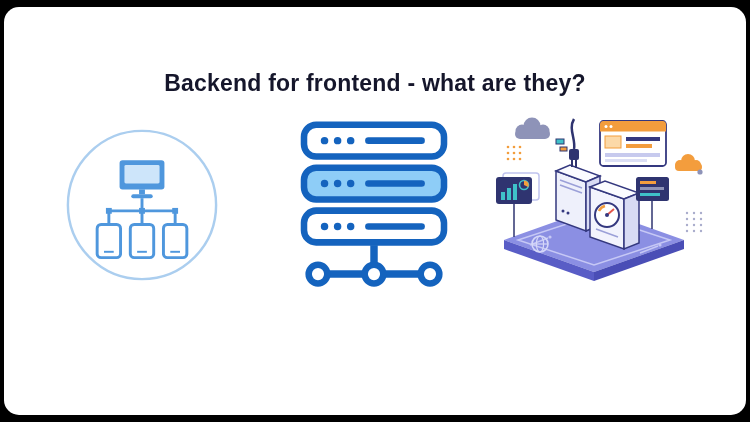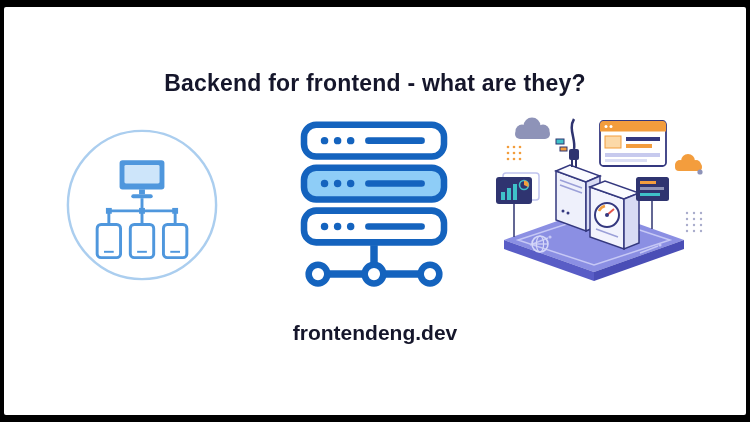"Backend for frontend - what" .card { border-radius: 2px -> 15px }
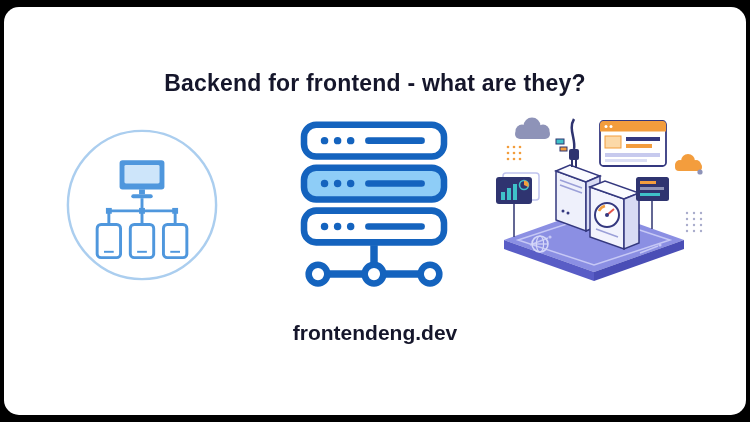"frontendeng.dev" div.footer { html: <div>frontendeng.dev</div> -> none }
